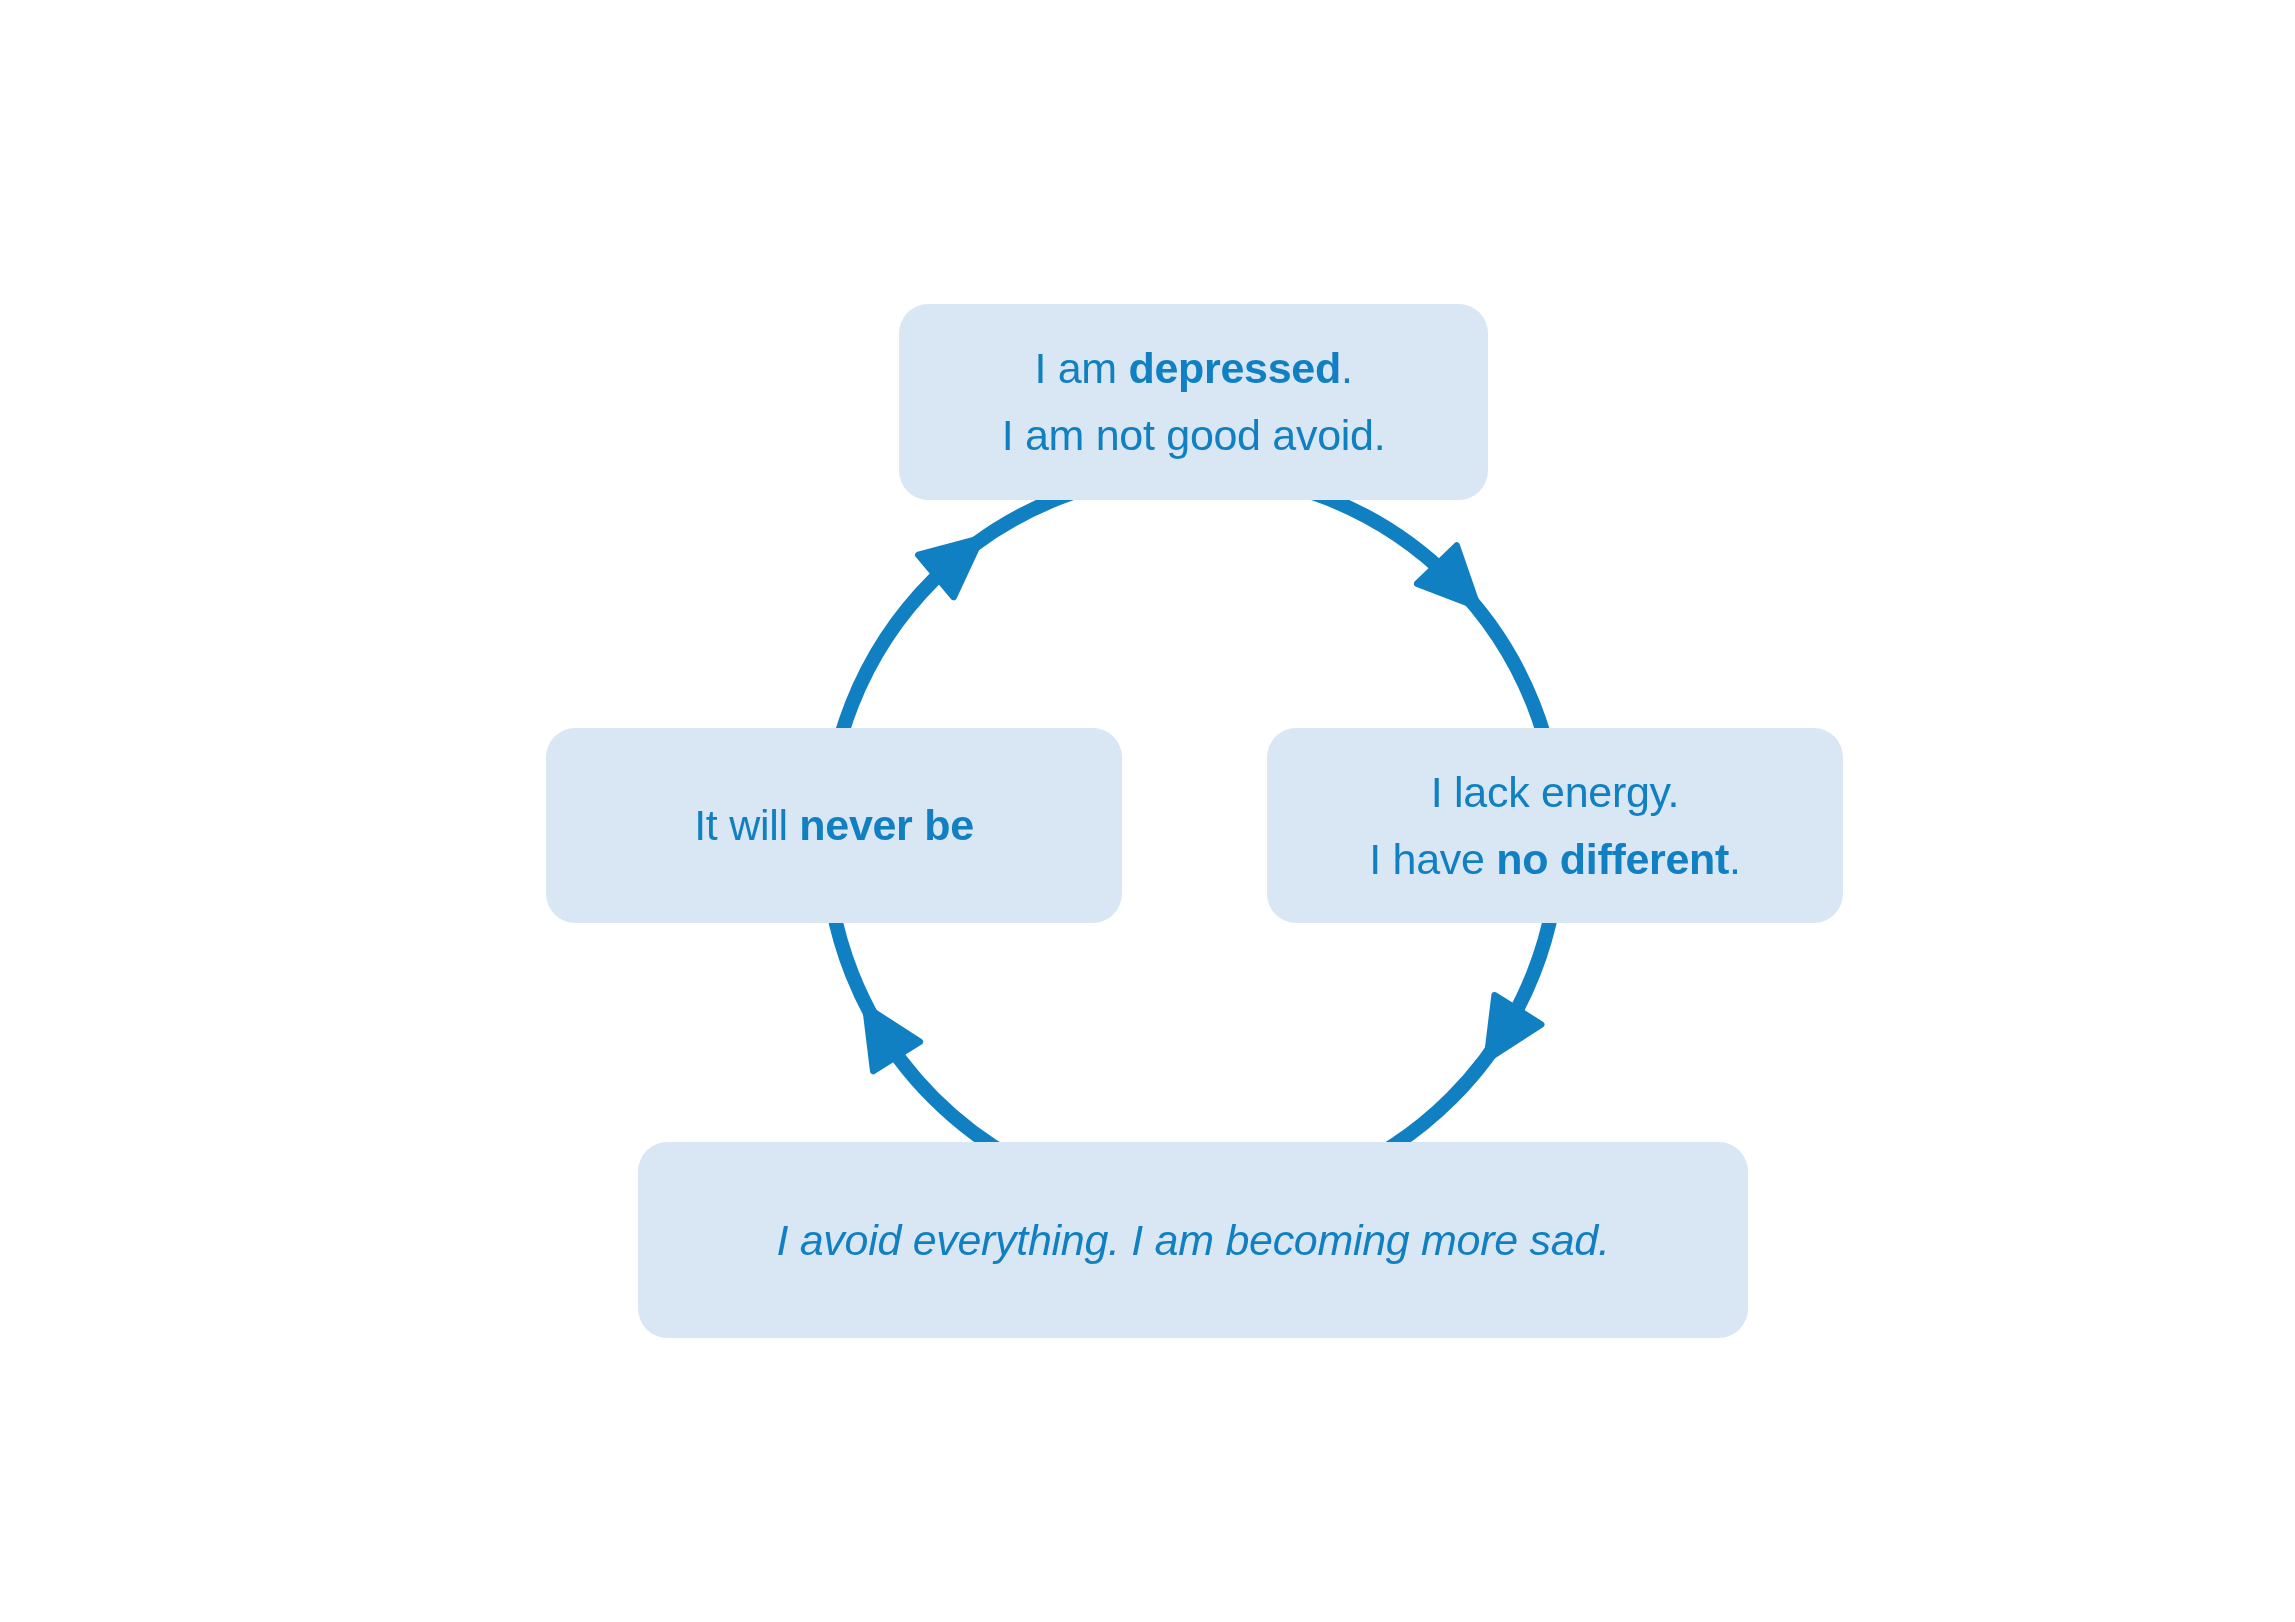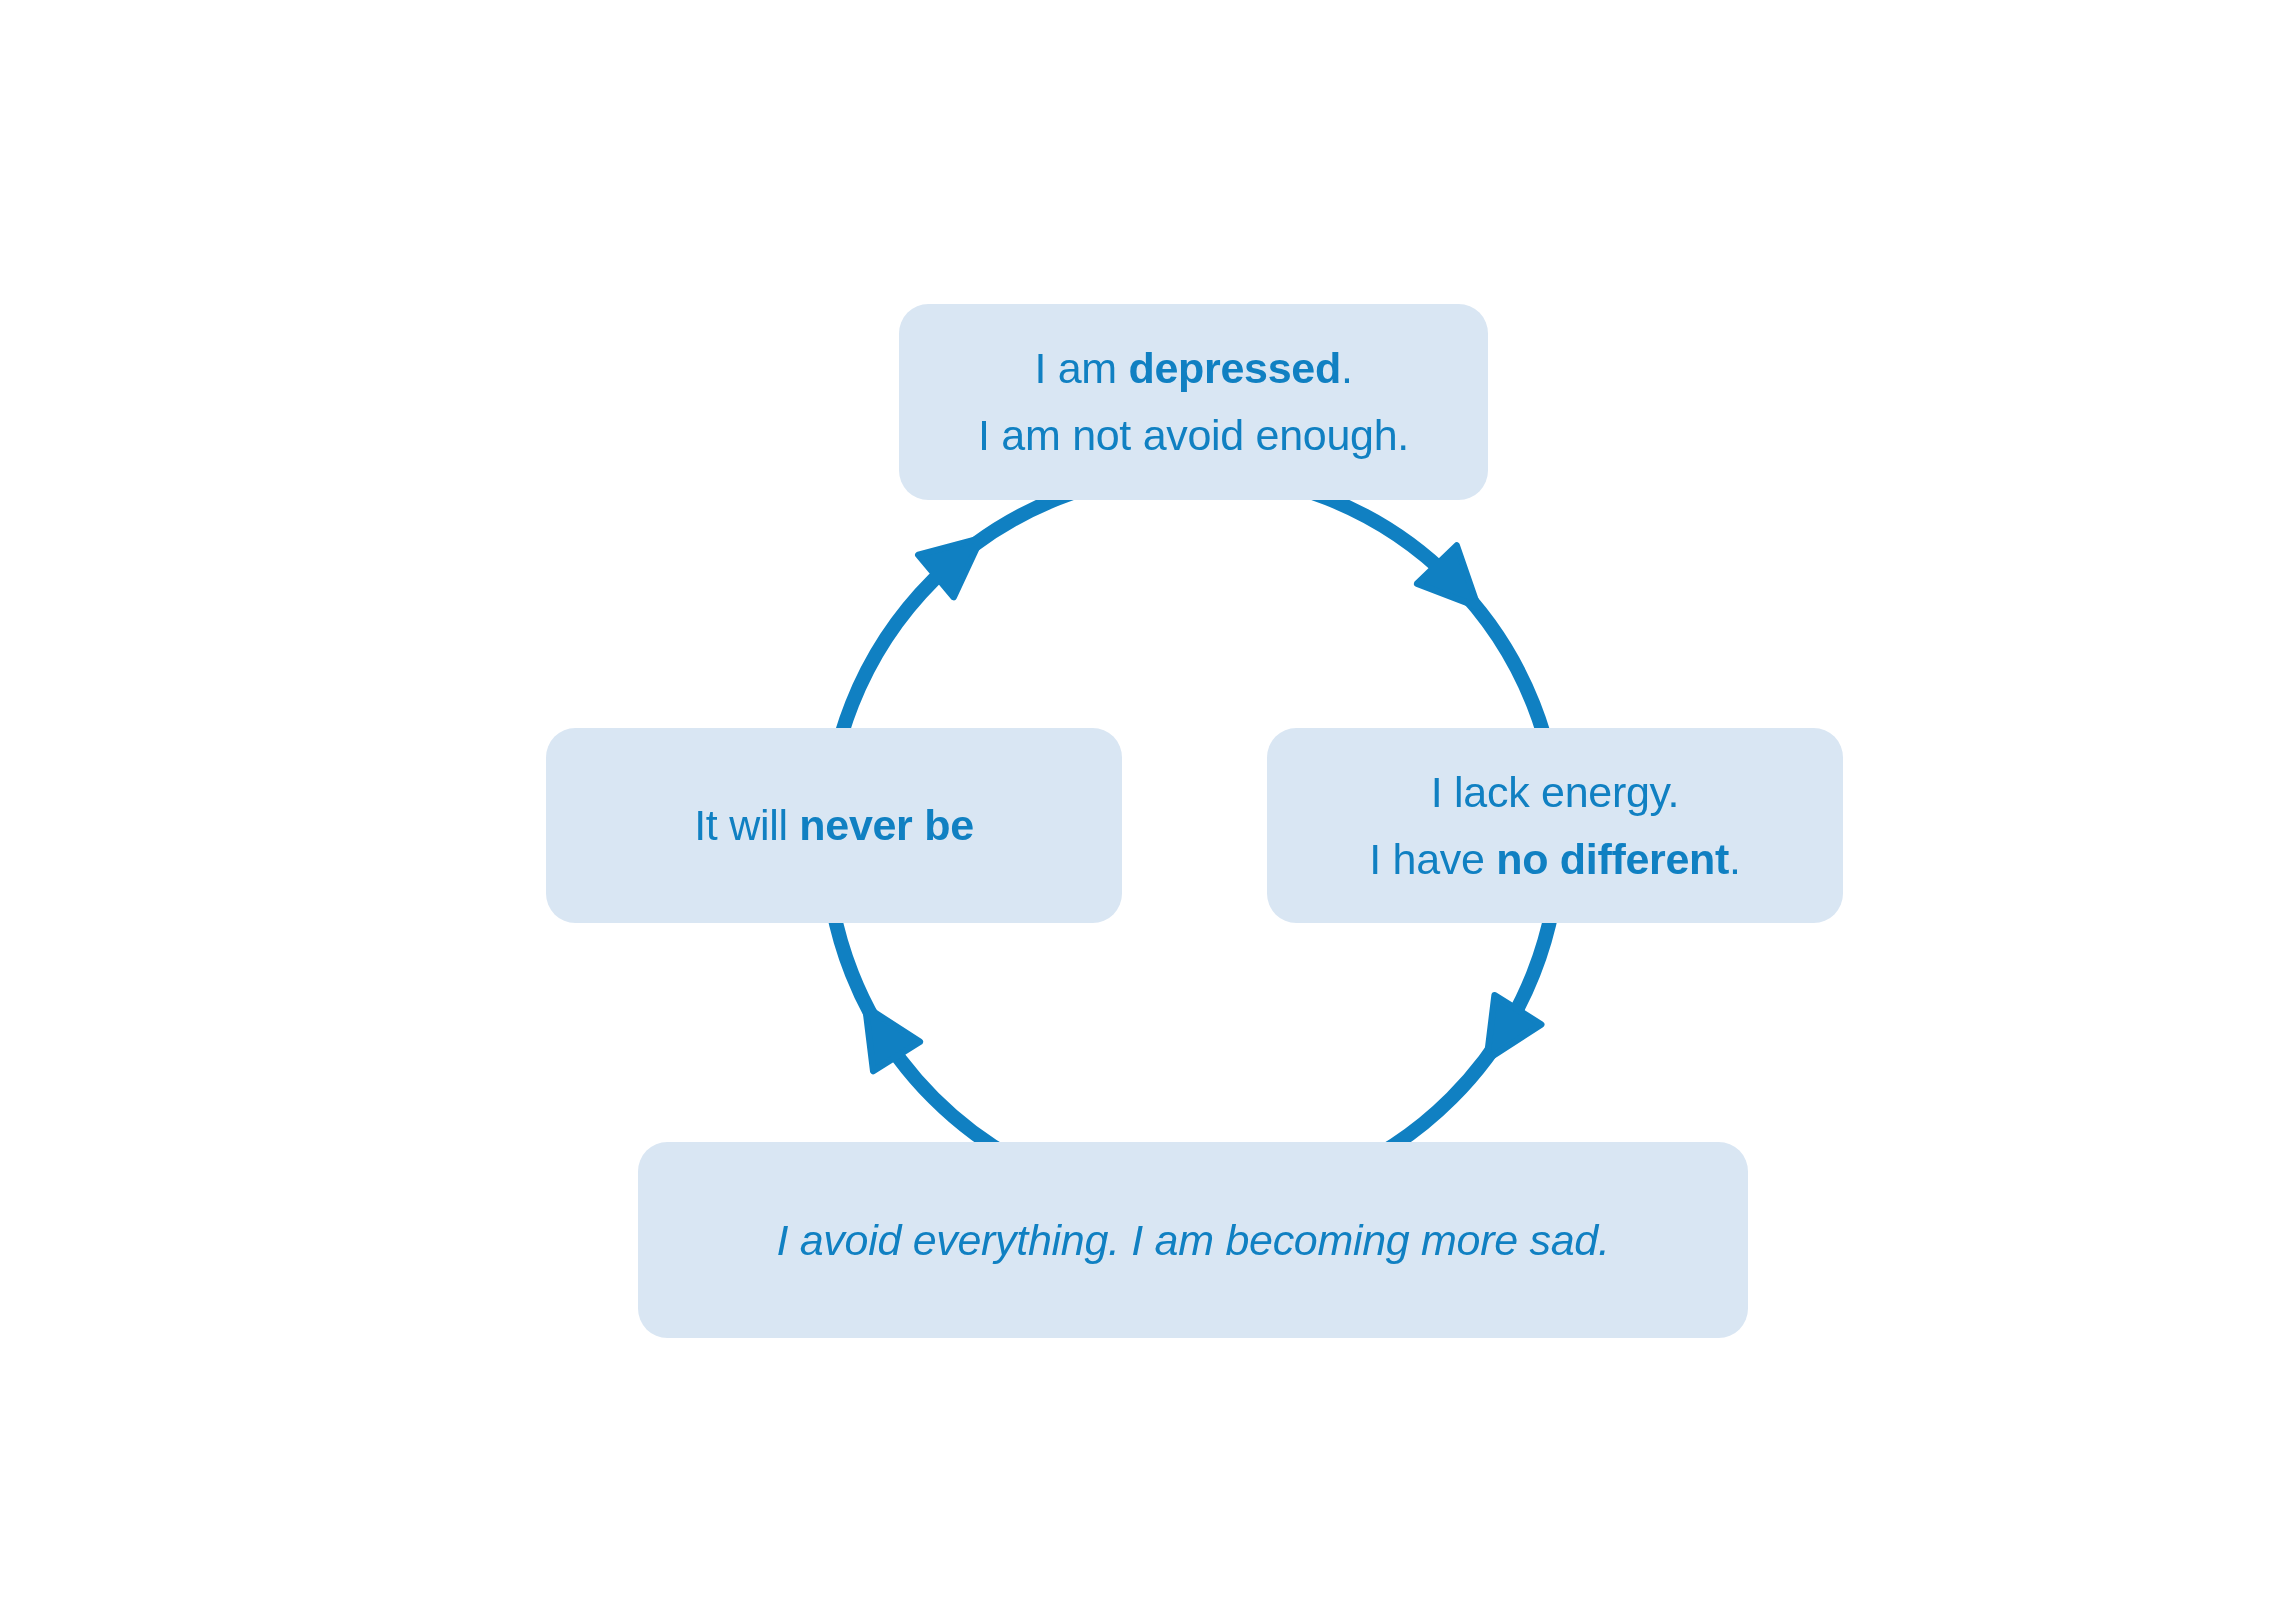"I am not avoid enough." span { text: avoid enough -> good avoid }
